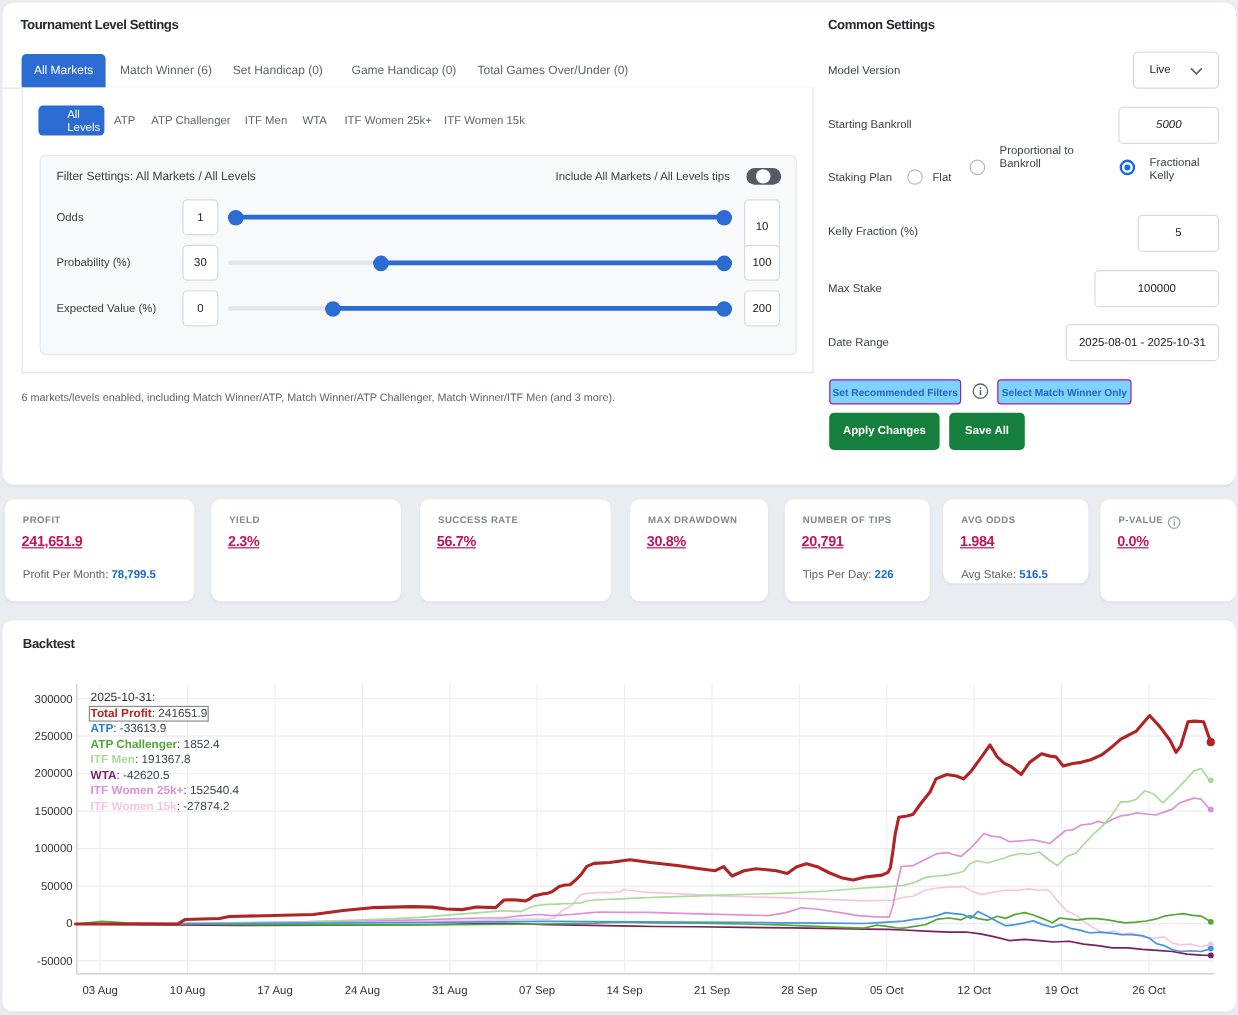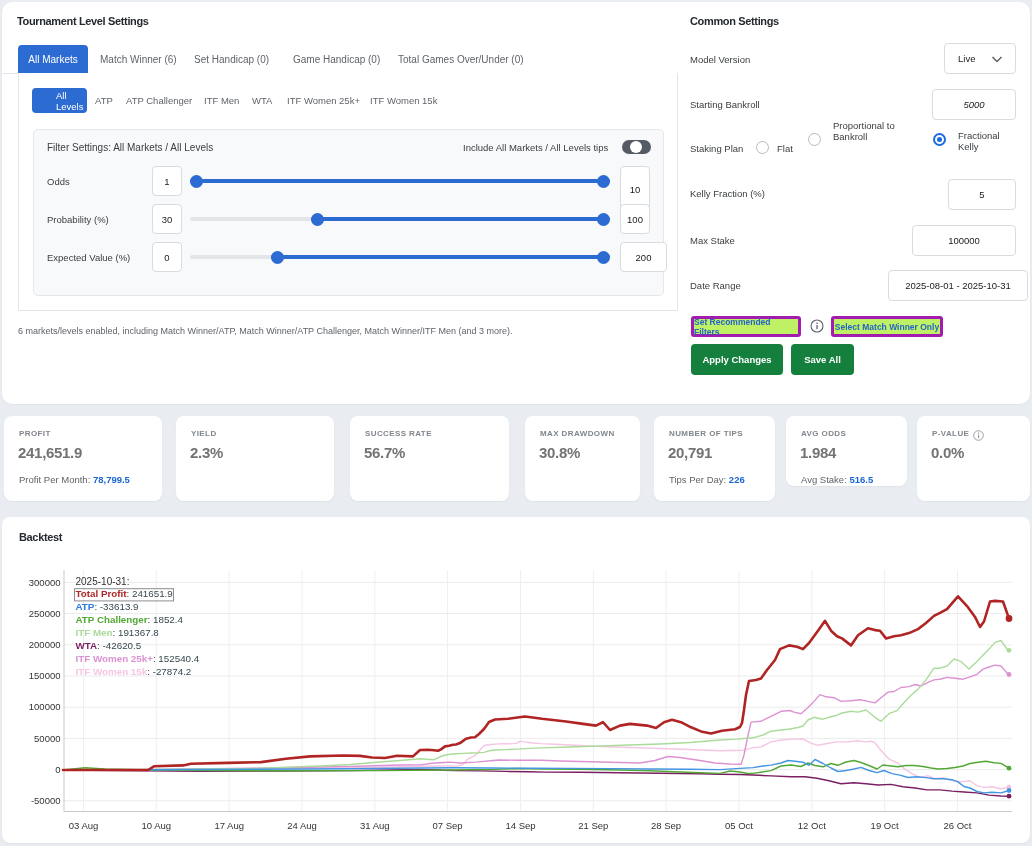"200" div.input { width: 47px -> 30px }
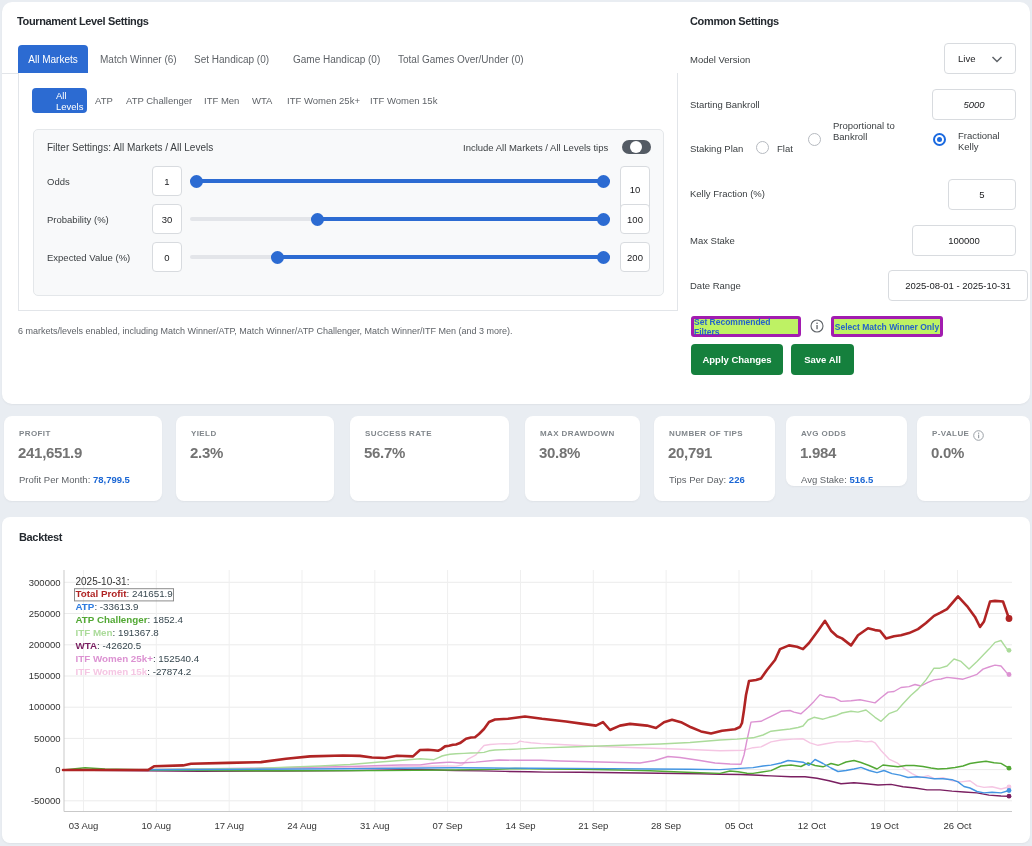"2025-08-01 - 2025-10-31" div.input { width: 140px -> 128px }
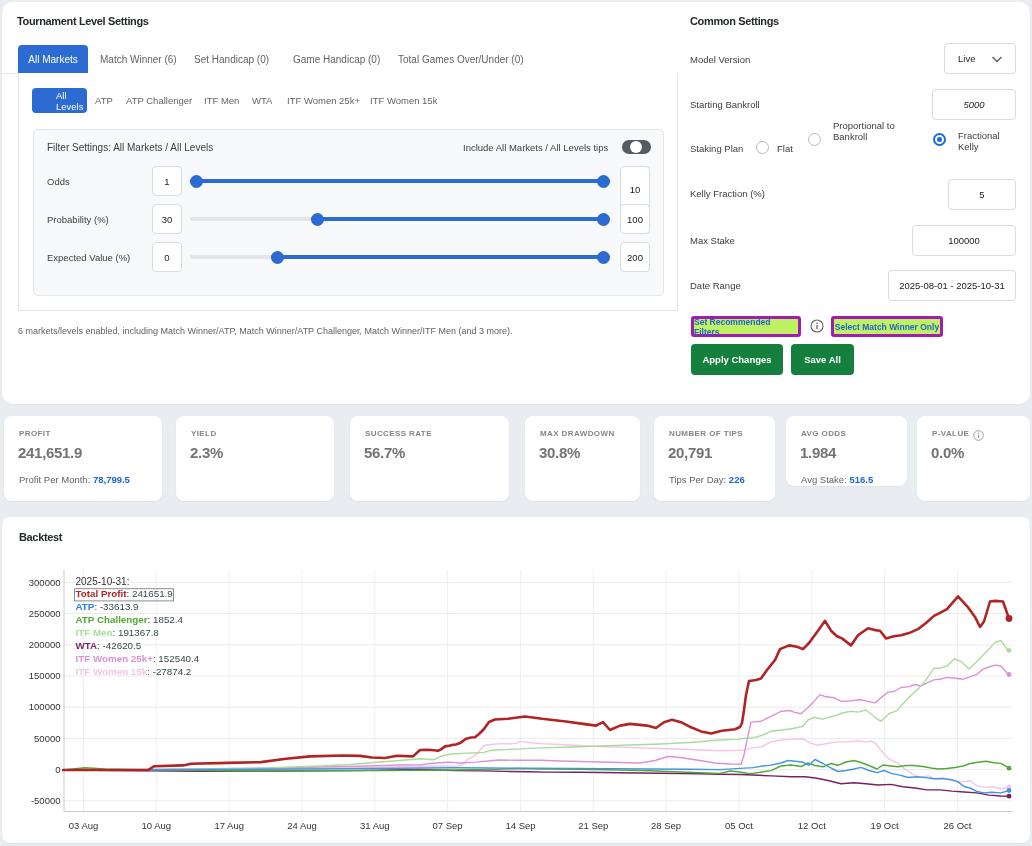"Set Recommended Filters" .outbtn { background: #bef264 -> #7dd3fc; border: 3px solid #a21caf -> 1px solid #a21caf }
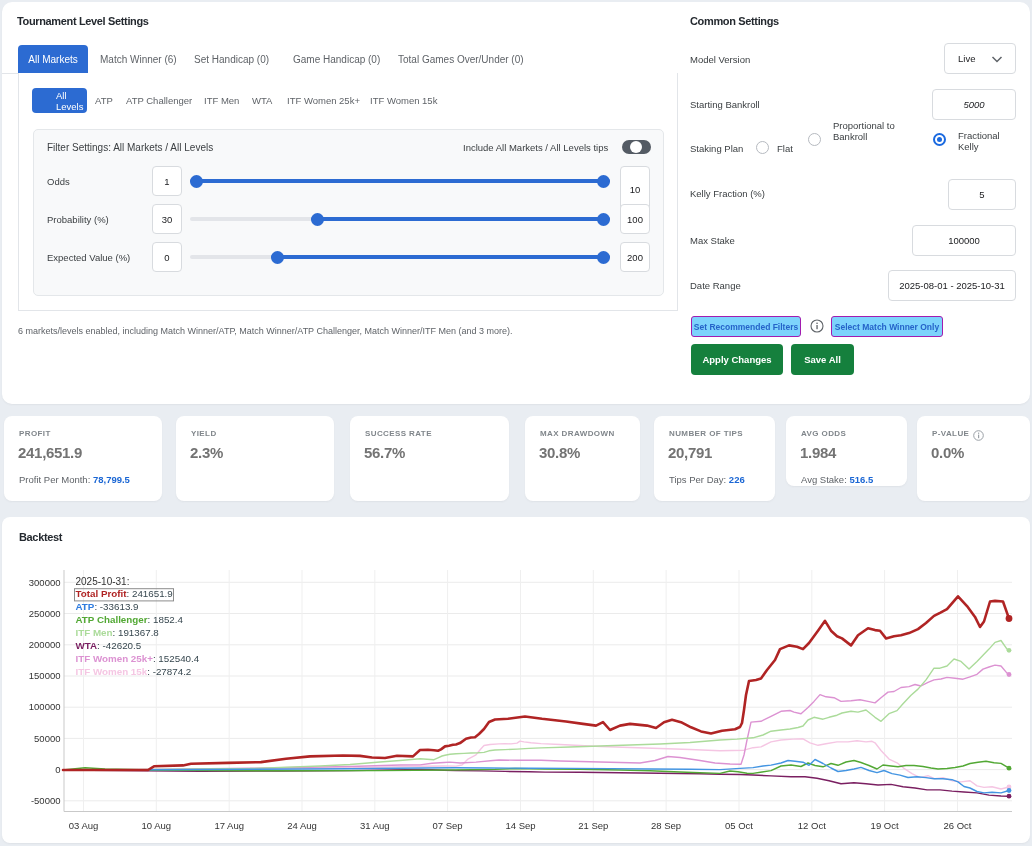"241,651.9" .statval { color: #737373 -> #be185d; font-size: 15px -> 12px; text-decoration: none -> underline }
